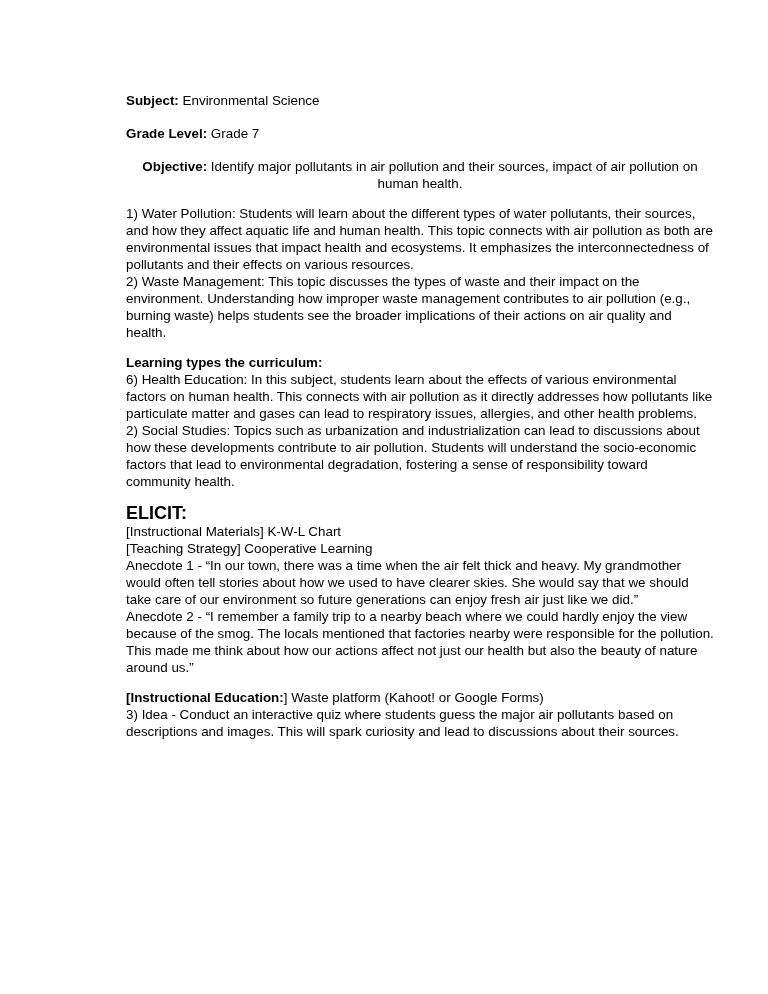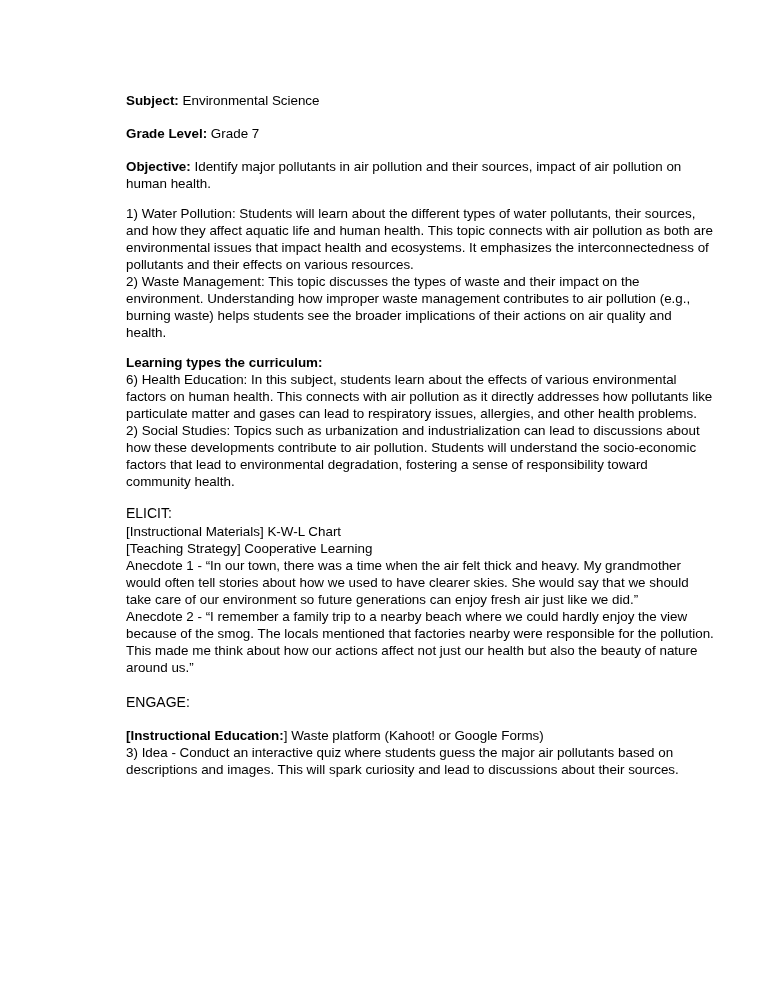"Objective: Identify major pollutants in" p.para { text-align: none -> center }
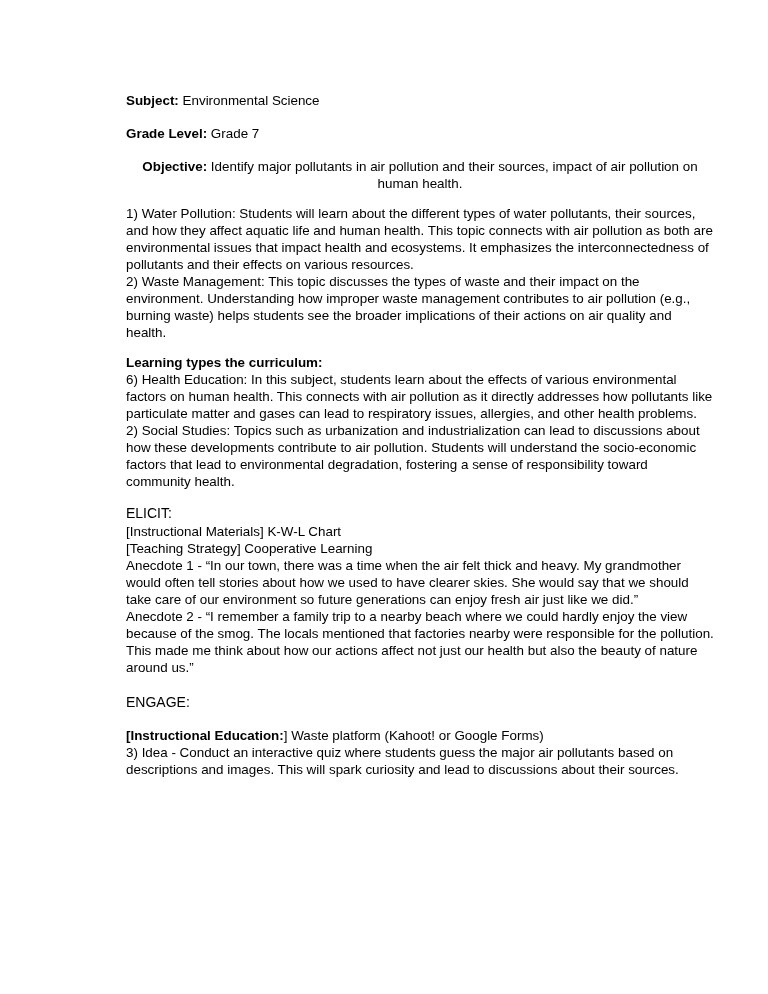"ELICIT:" .big-h { font-size: 14px -> 18px; font-weight: 400 -> 700 }
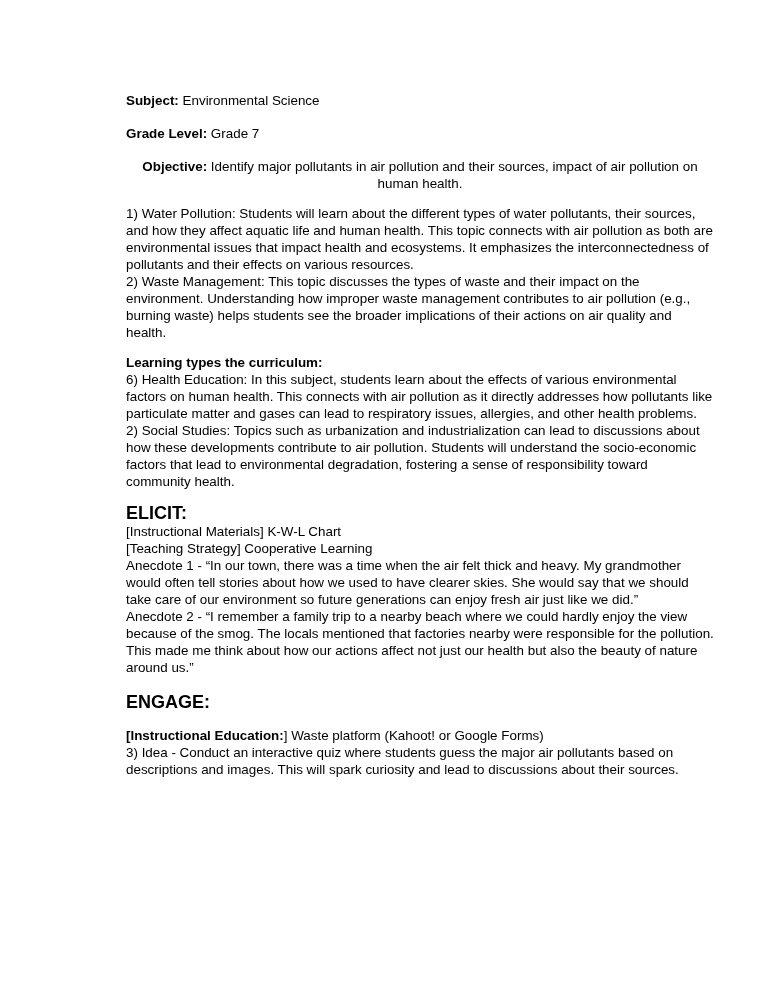"ENGAGE:" div.big-h { html: <div>ENGAGE:</div> -> none }
